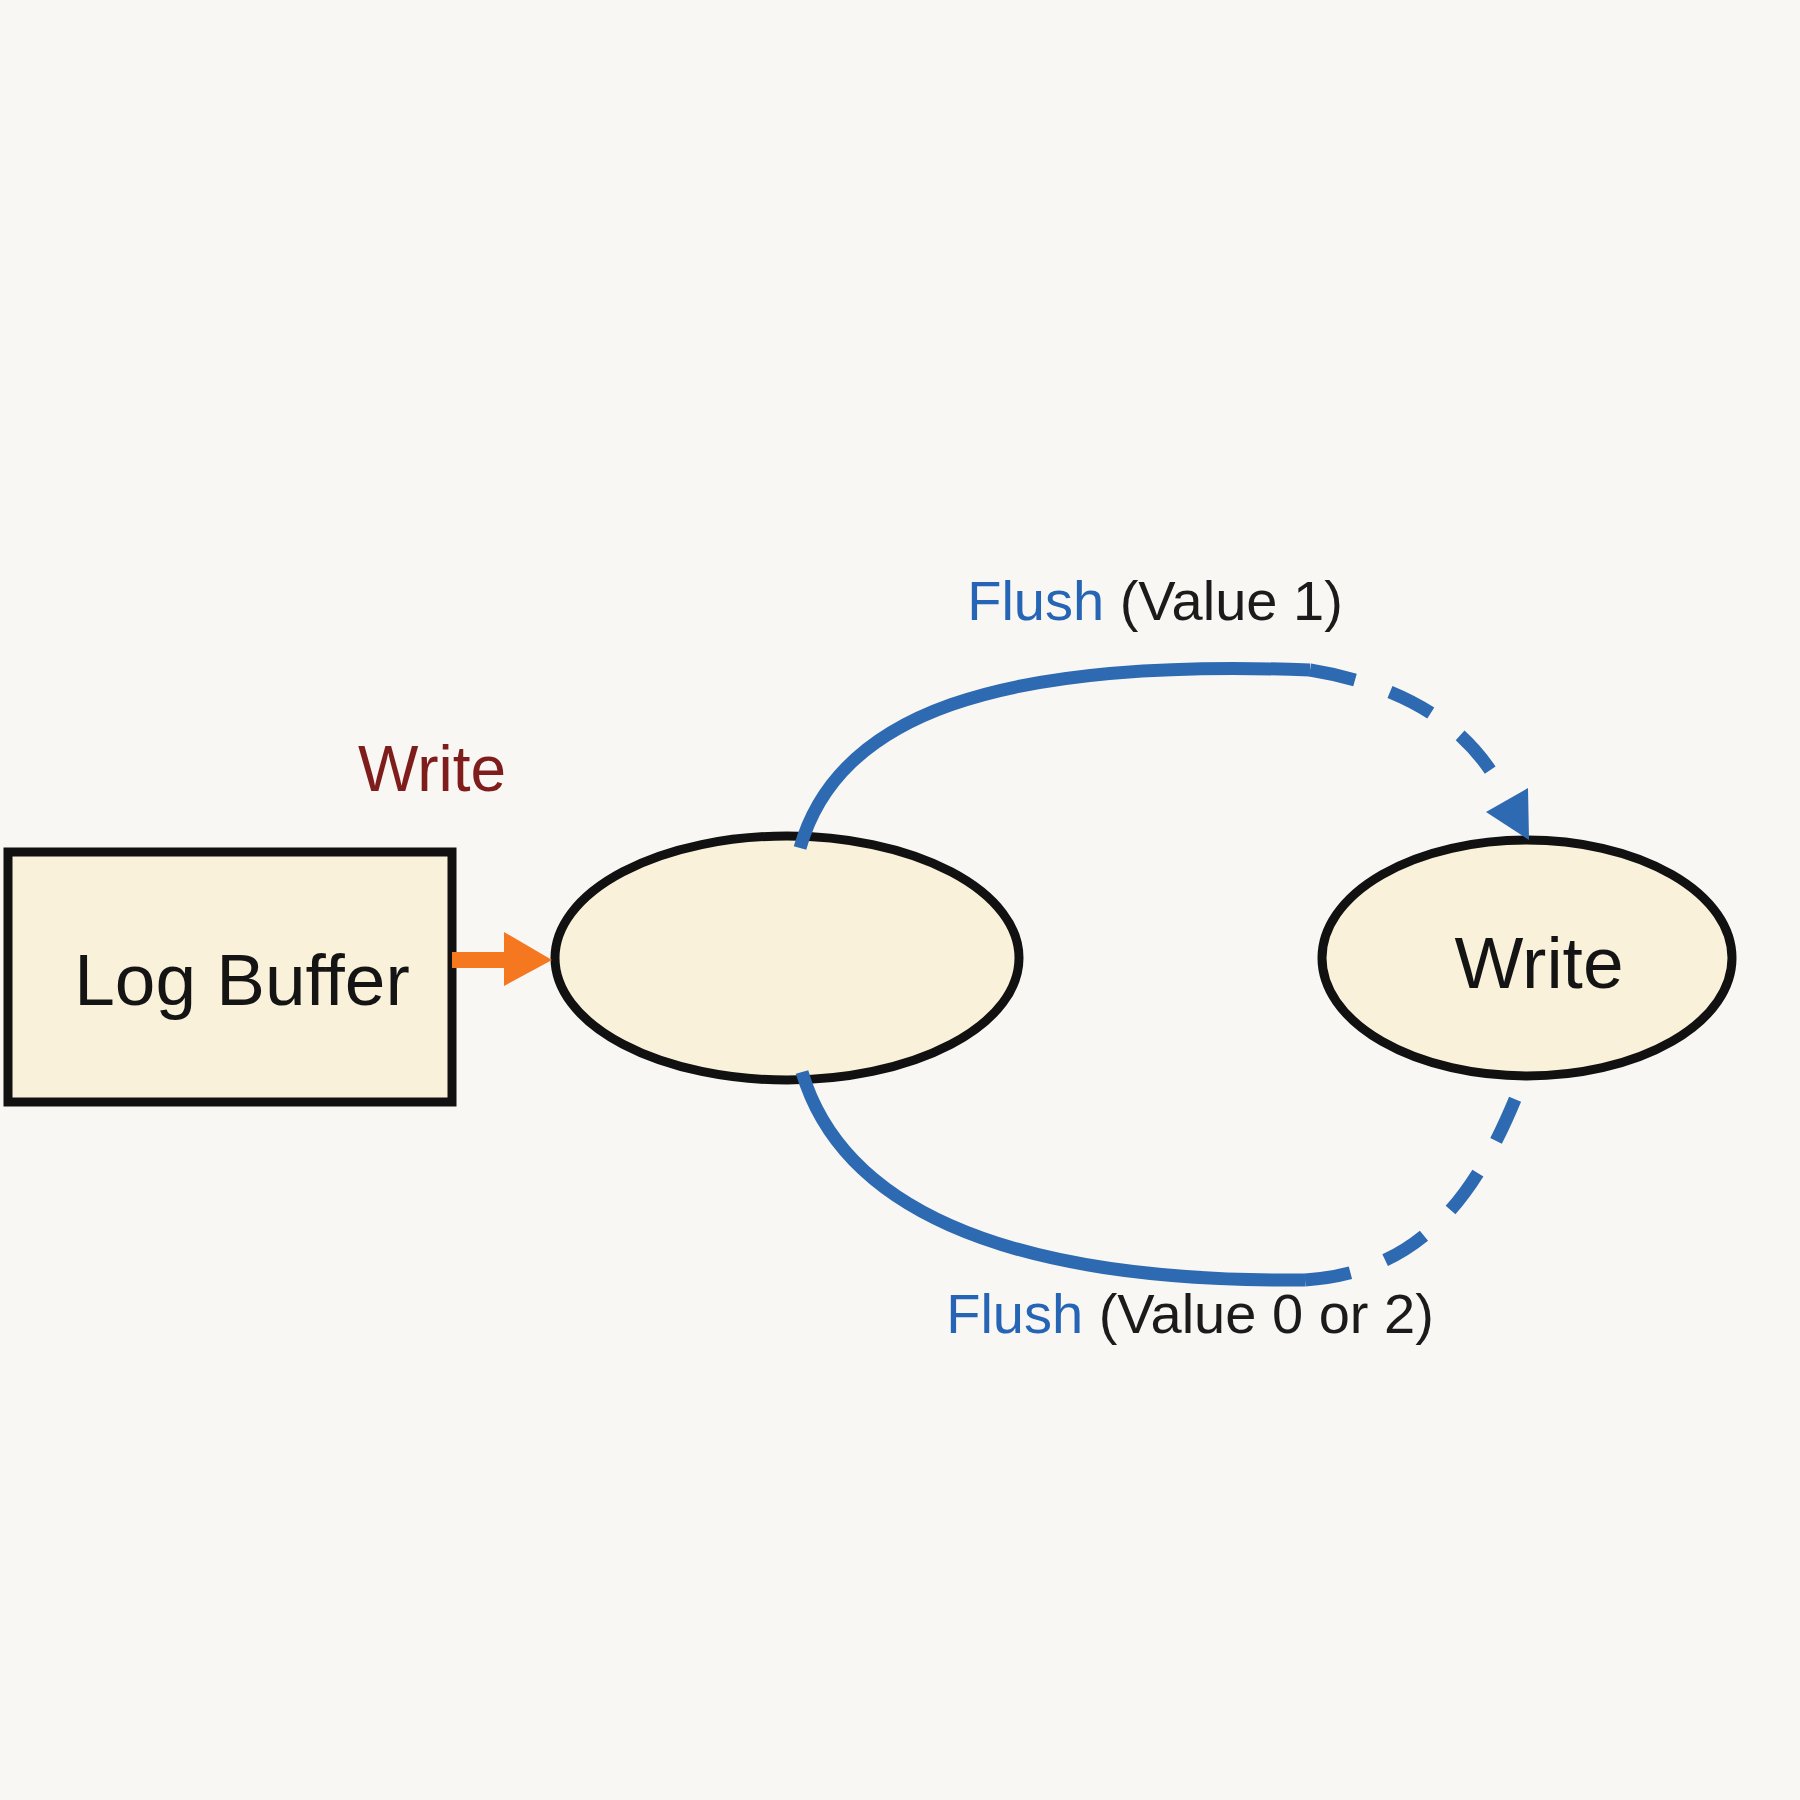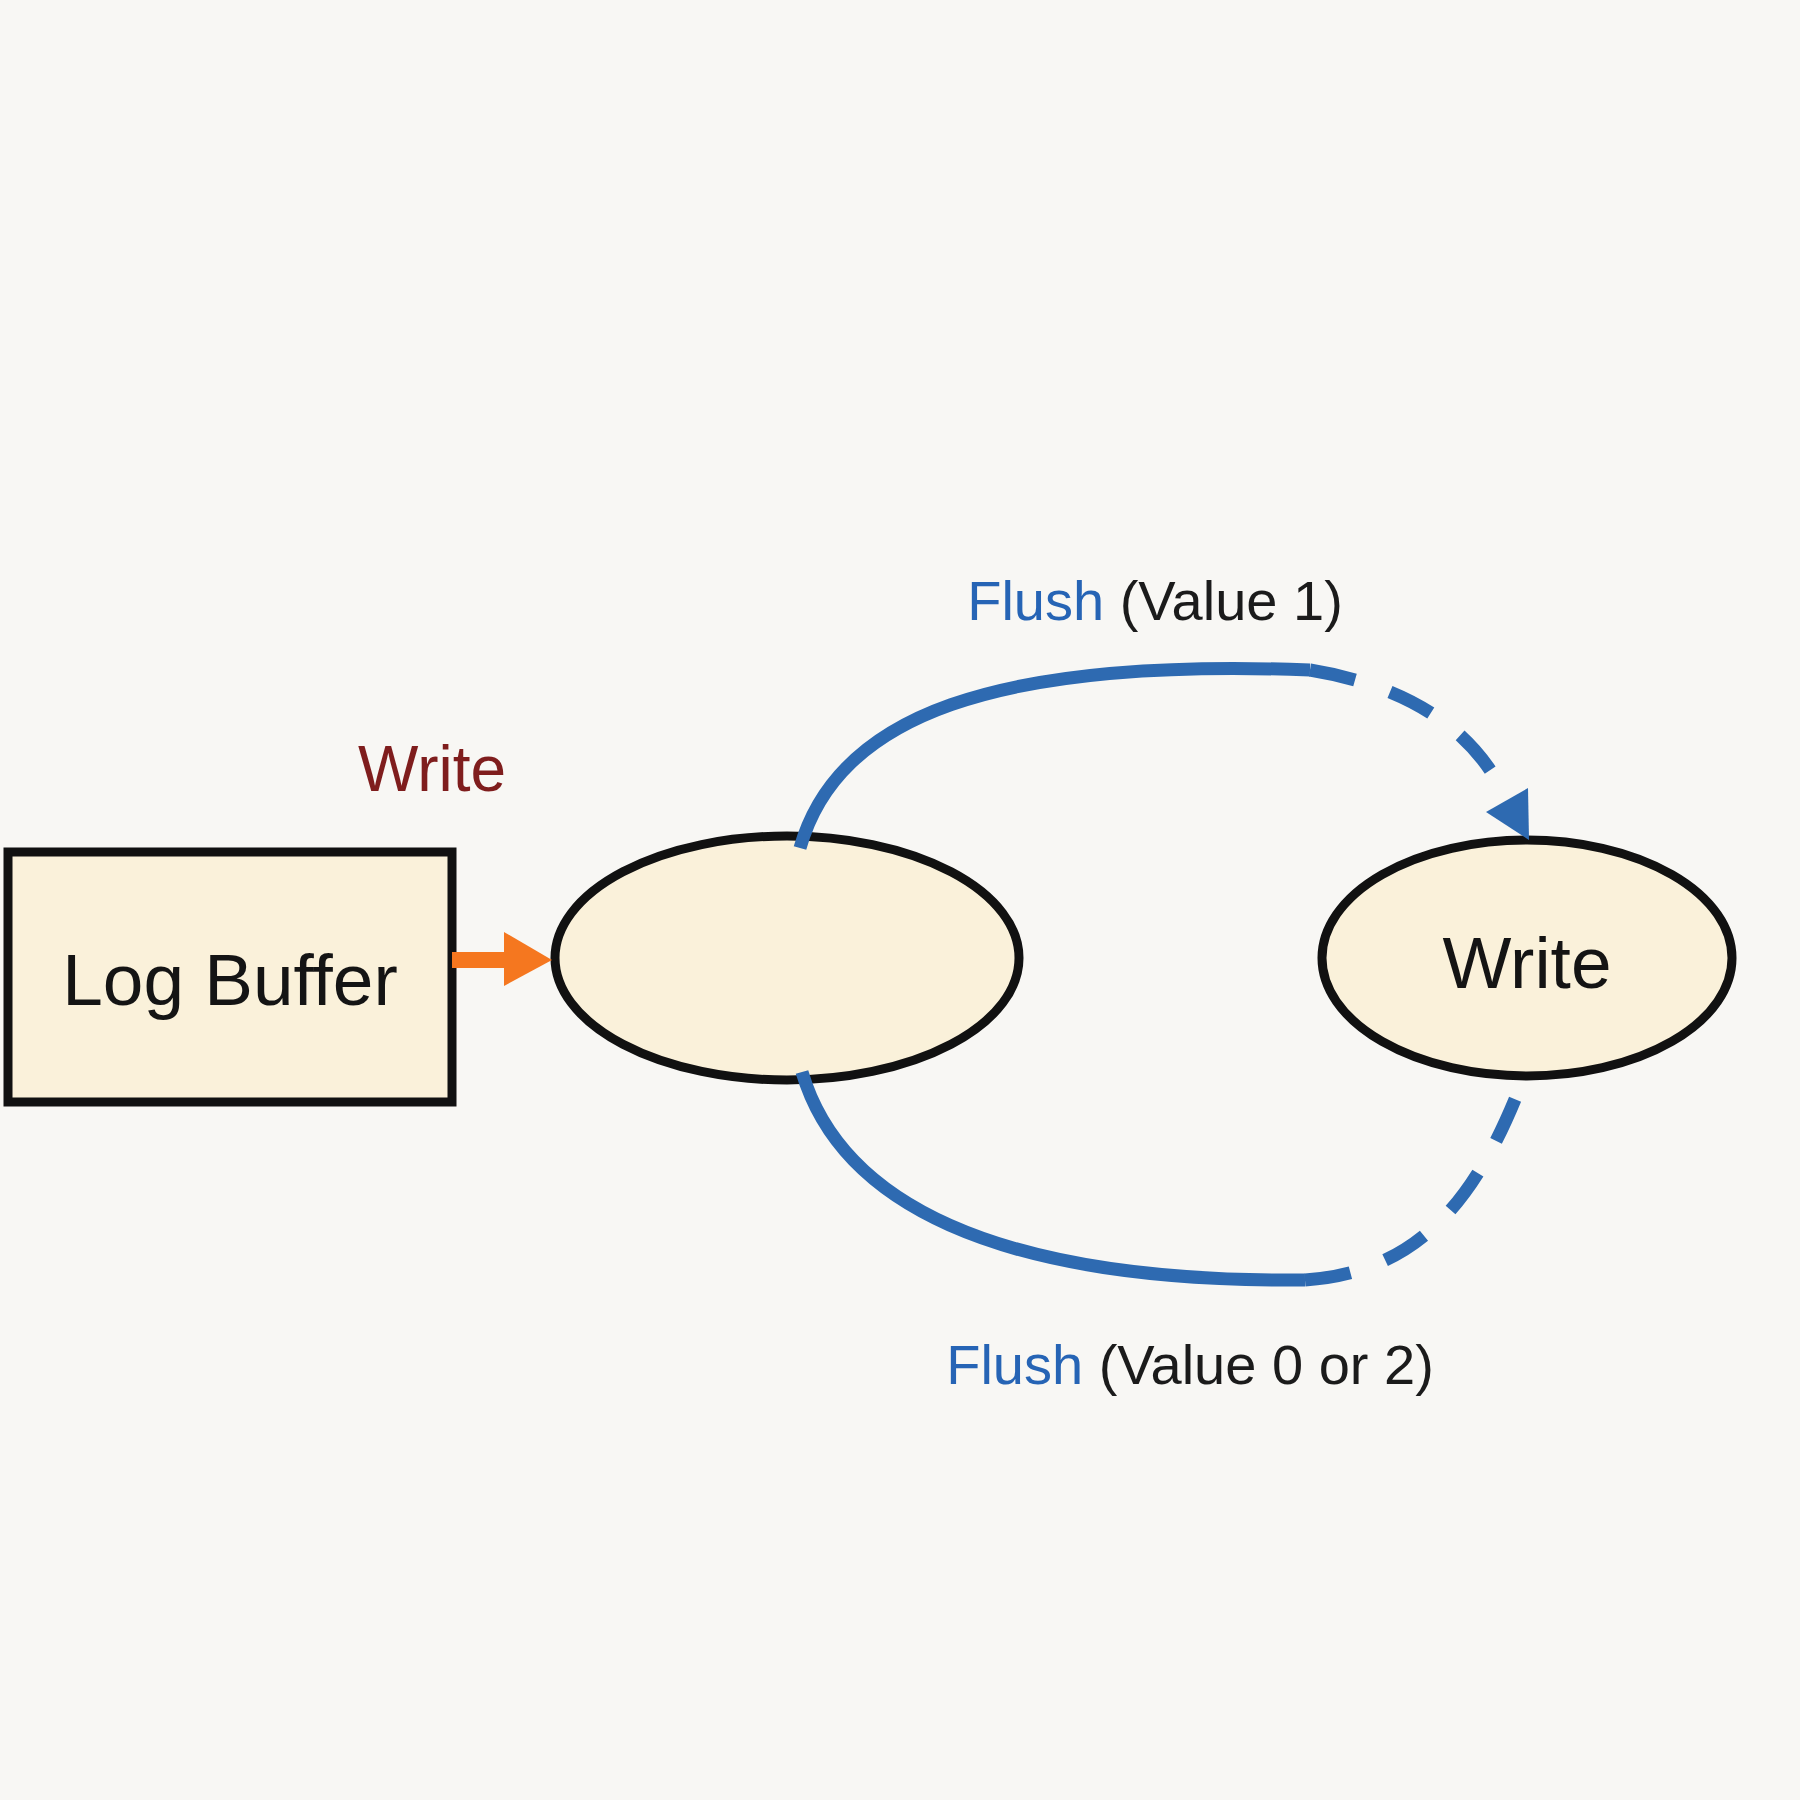"Log Buffer" .node-label { margin-left: none -> 12px }
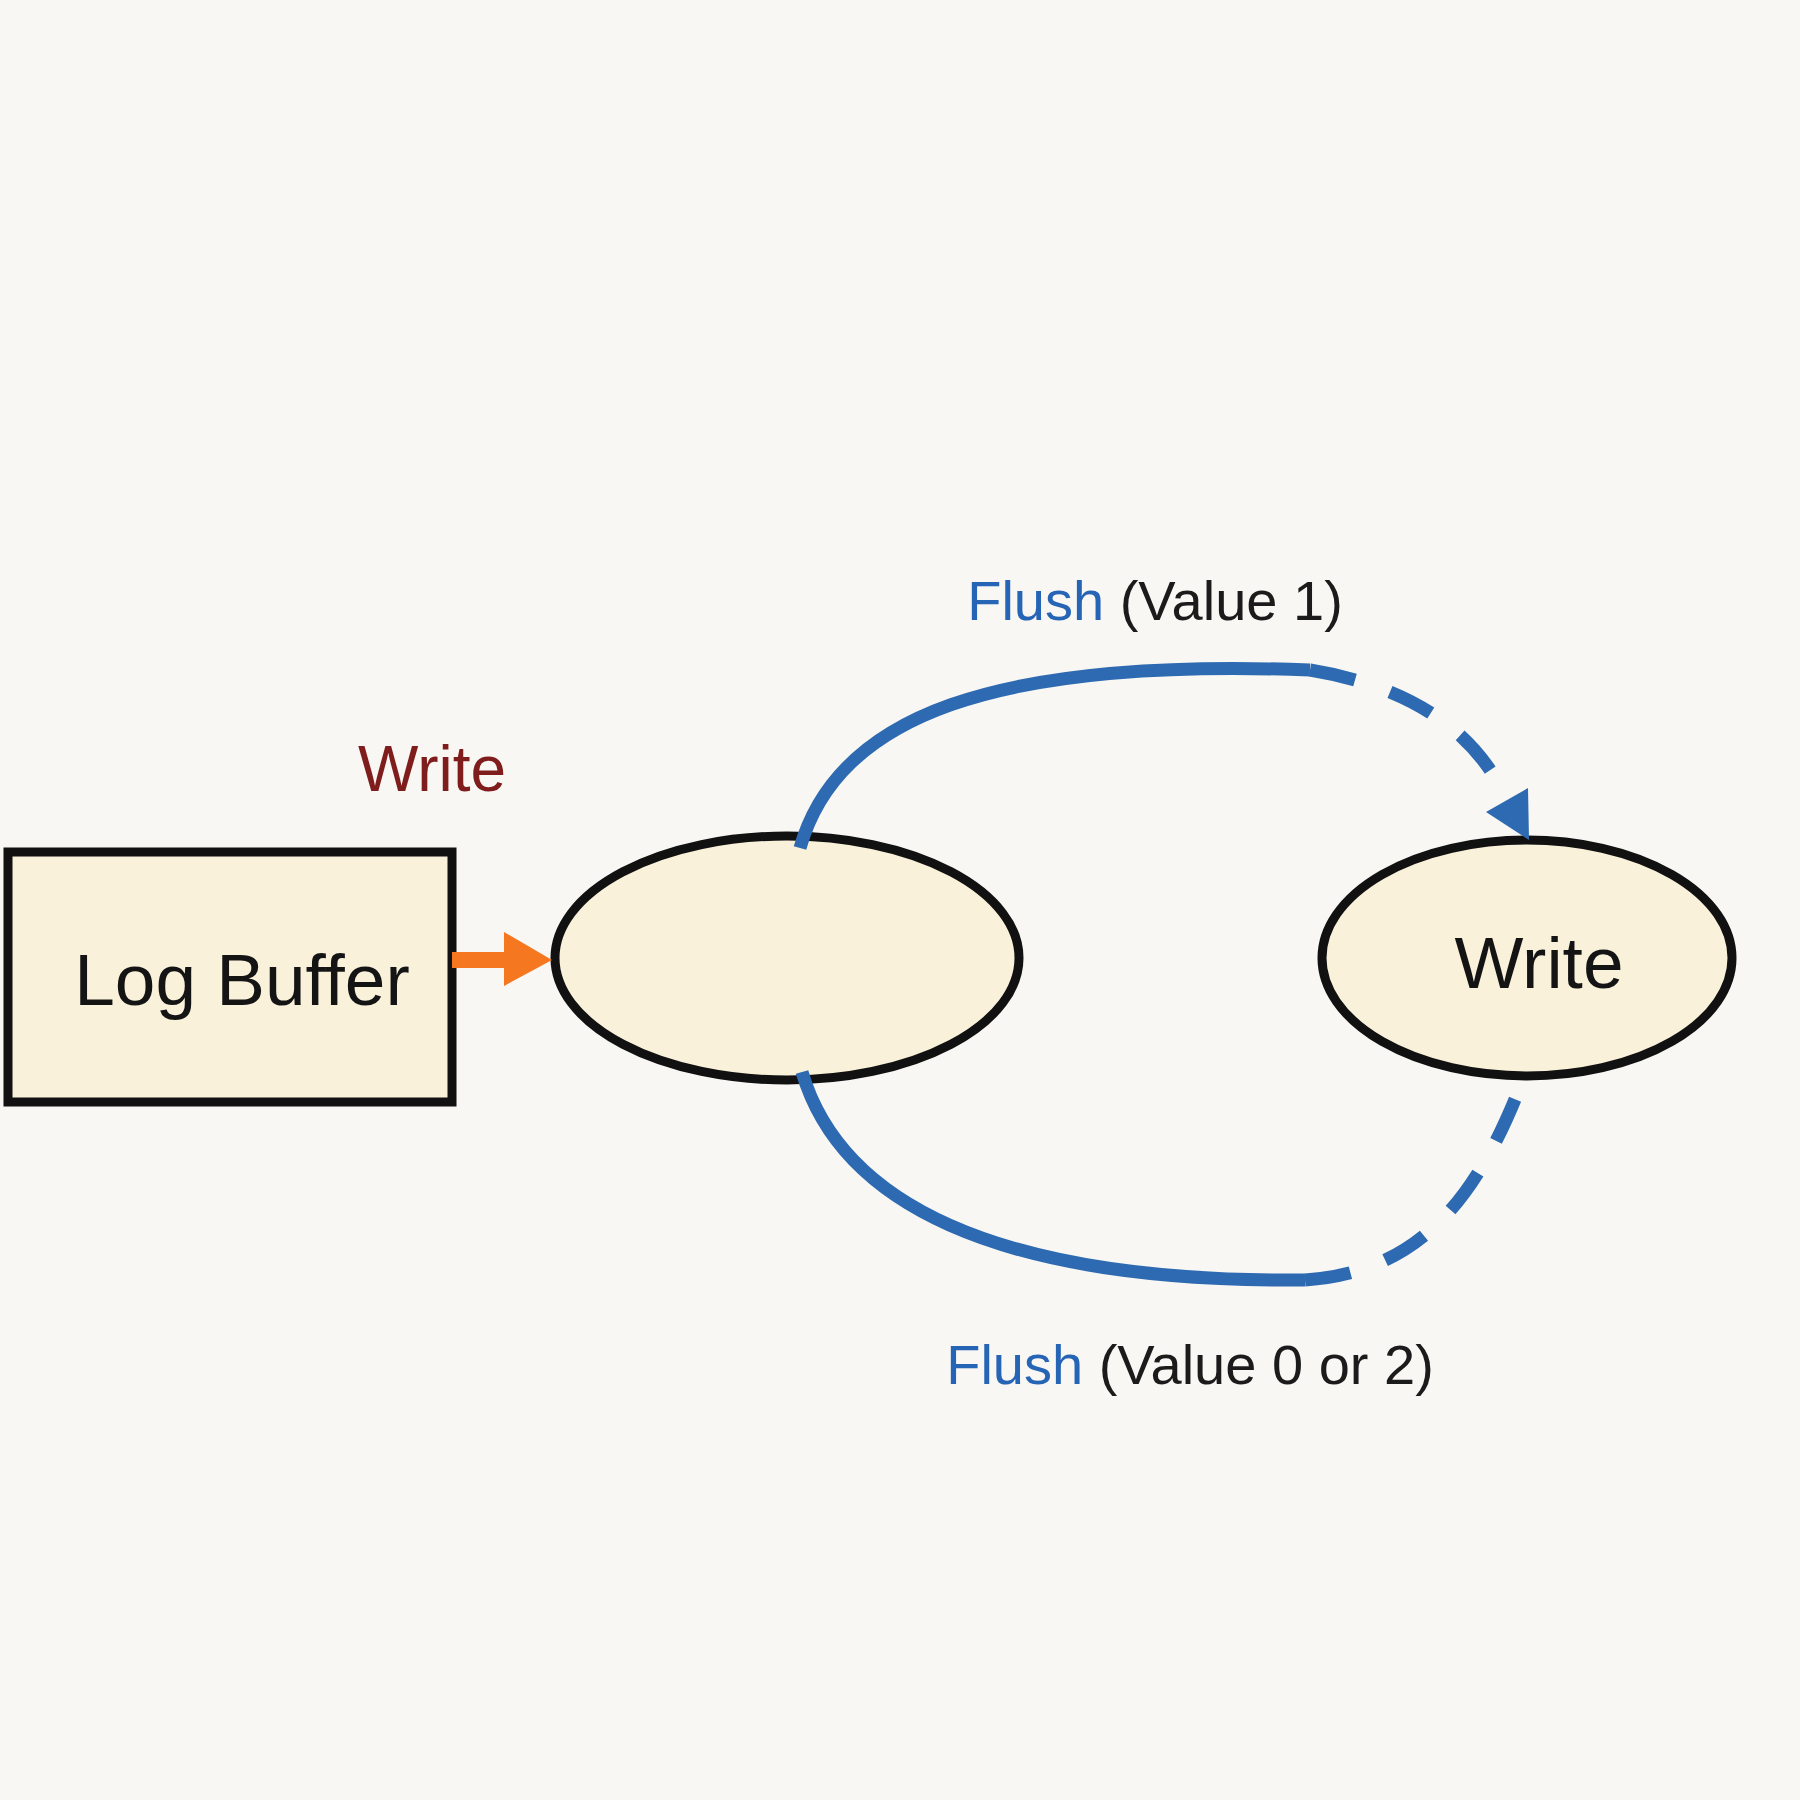"Flush (Value 0 or 2)" .flush-bottom { top: 1364px -> 1313px }
